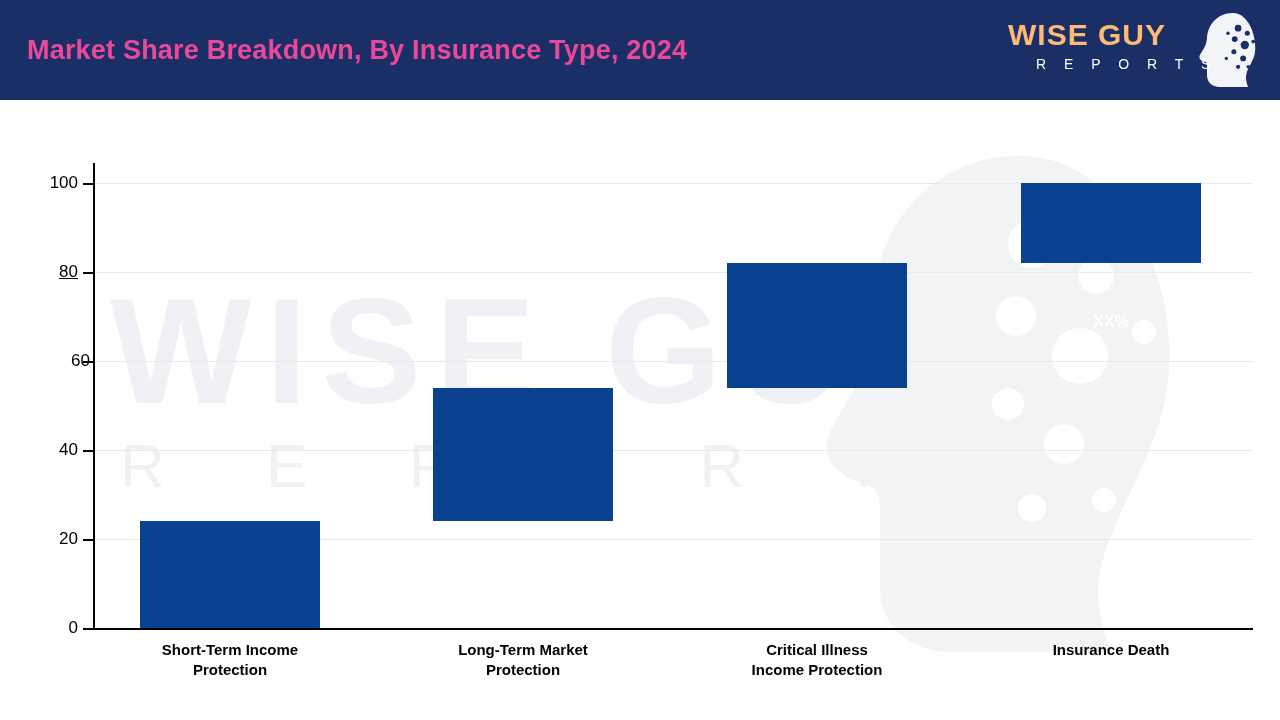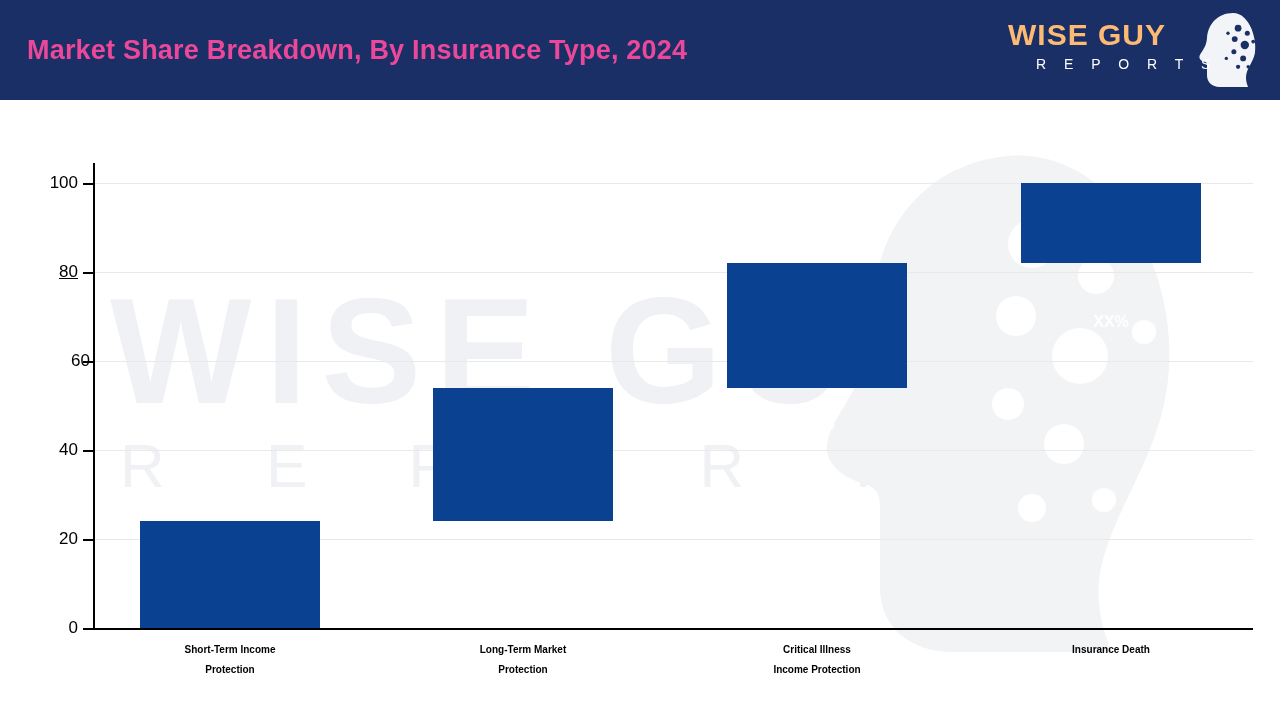"Short-Term Income" .cat-label { font-size: 10px -> 15px }
